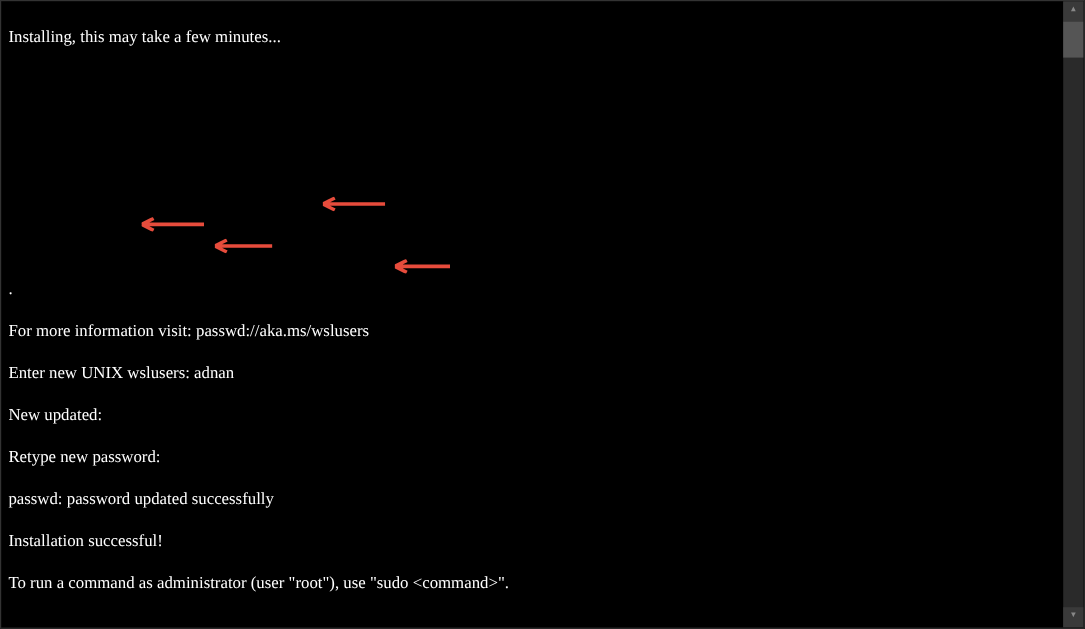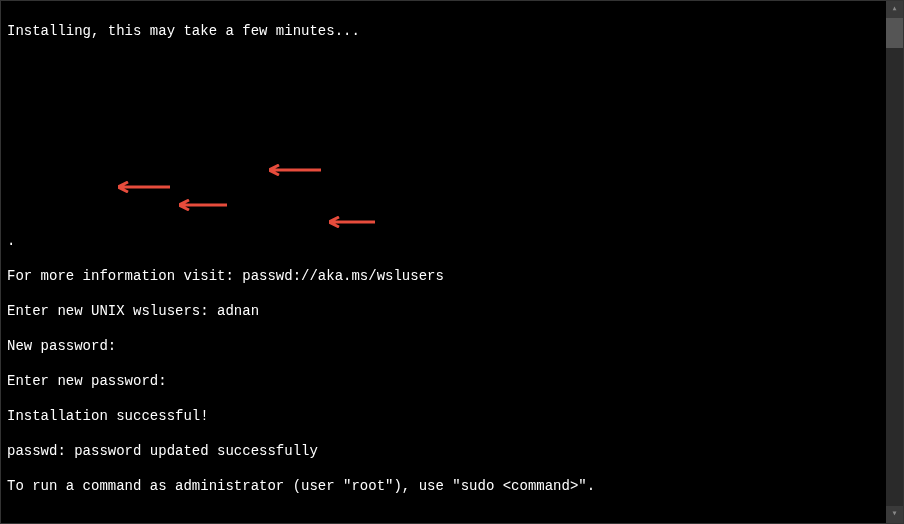"Installing, this may take a" .line { font-family: none -> Liberation Serif, serif }
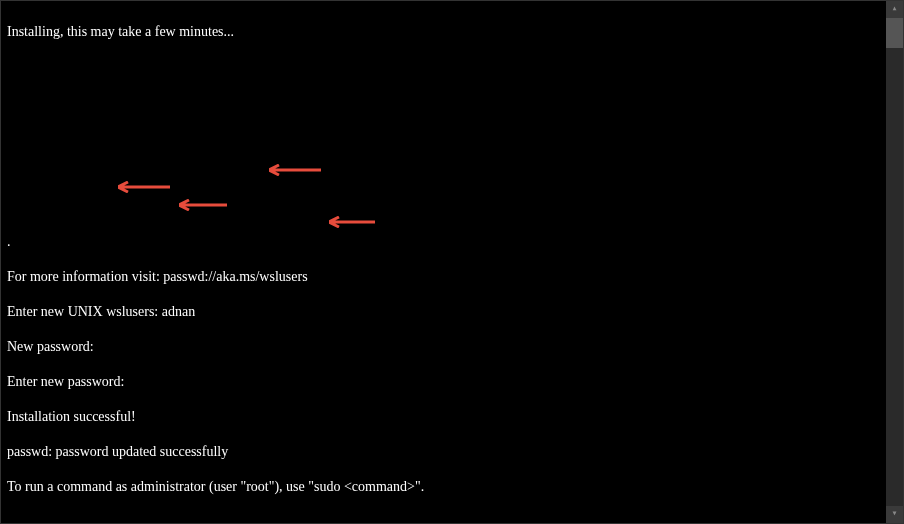"New password:" span.line { text: password -> updated }
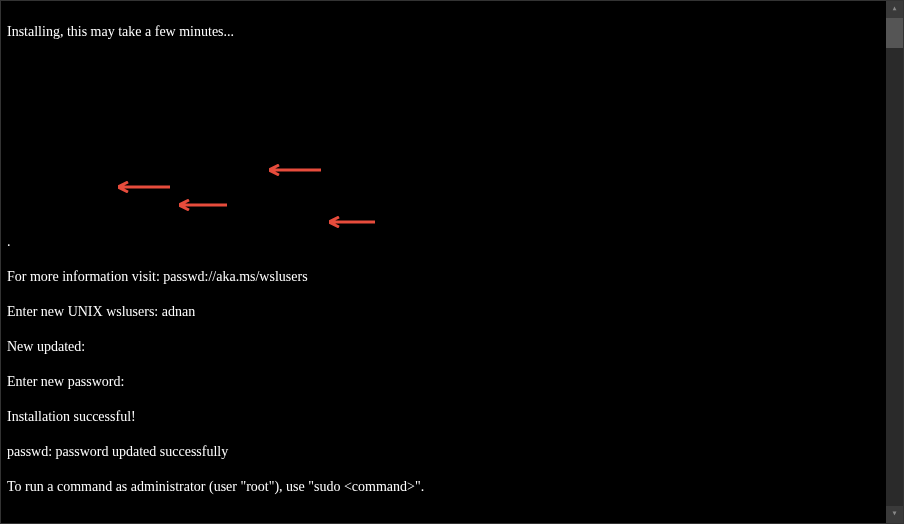"Enter new password:" span.line { text: Enter -> Retype }
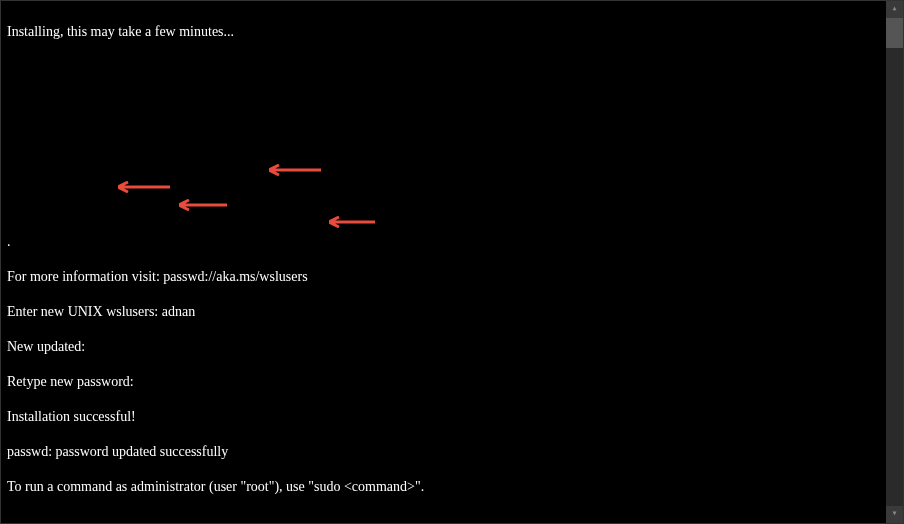"Installation successful!" span.line { order: before "passwd: password updated successfully" -> after "passwd: password updated successfully" }
